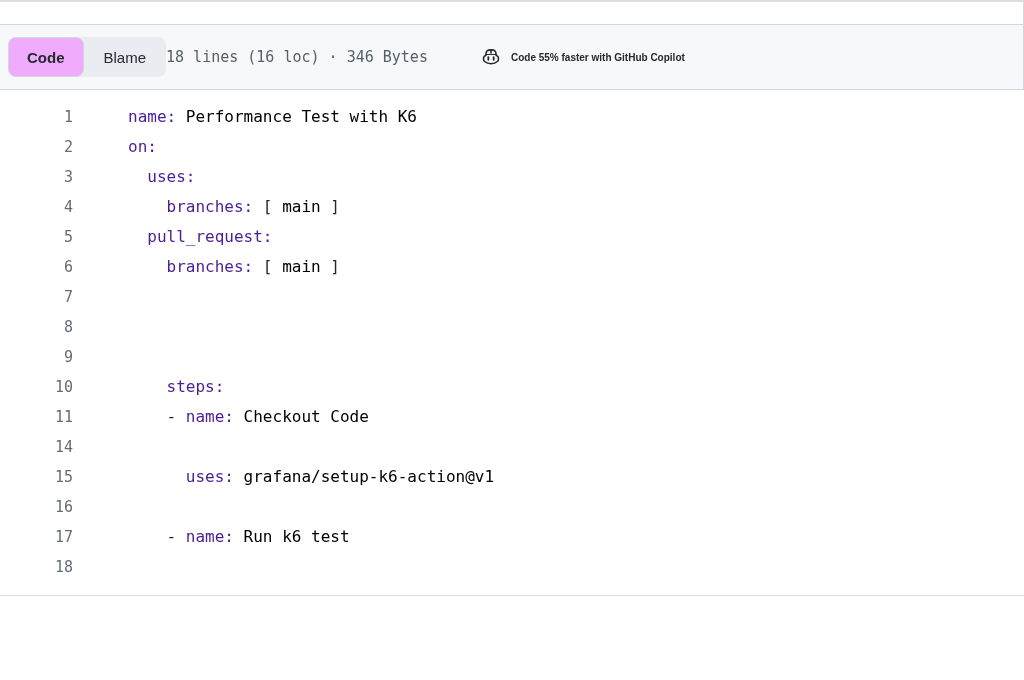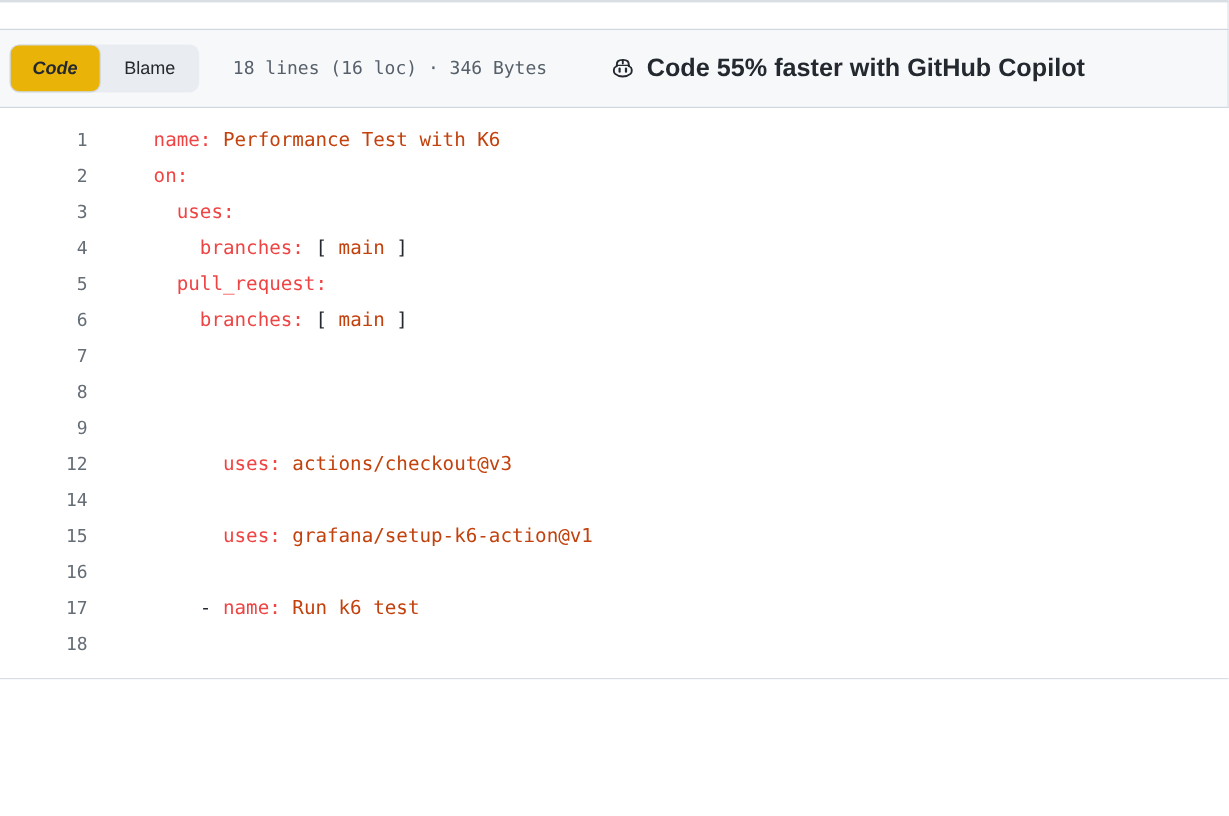"Code" .tab.active { background: #eab308 -> #f0abfc; font-style: italic -> none }
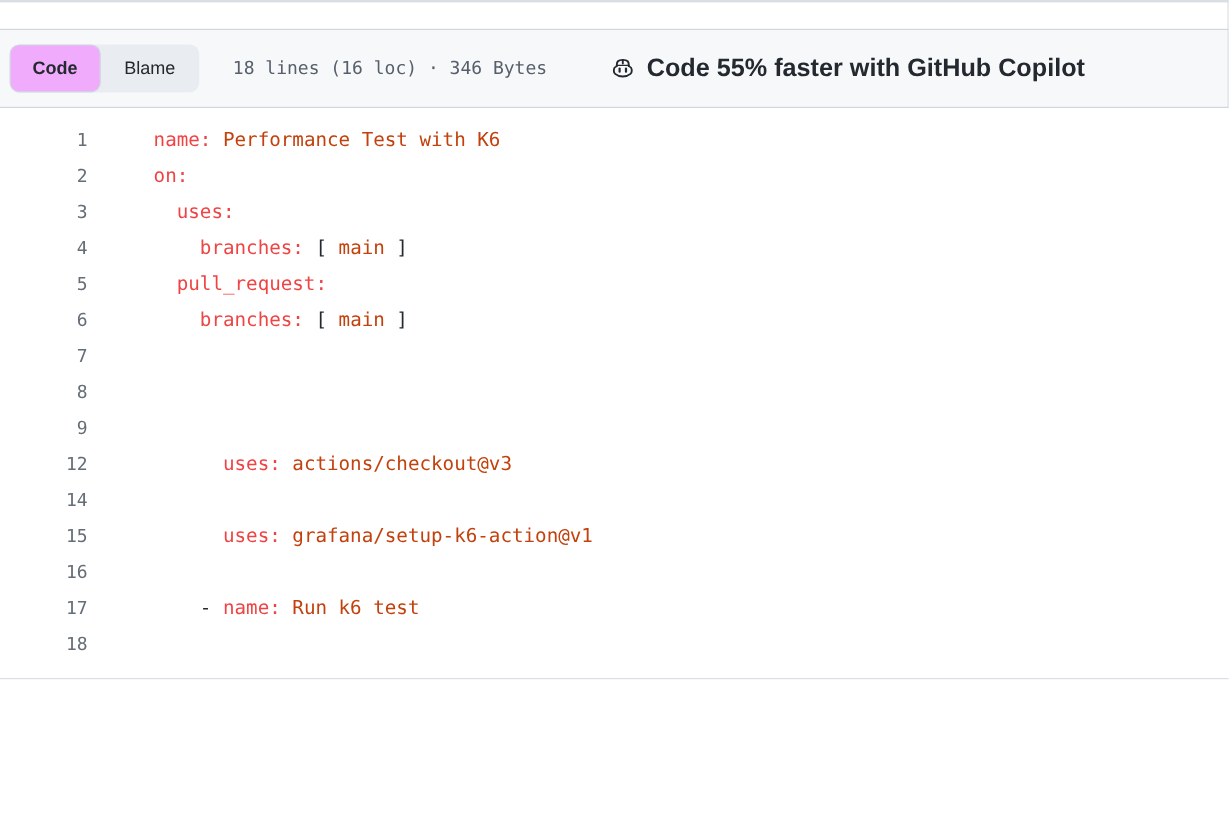"18 lines (16 loc) ·" .stats { margin-left: 28px -> none }
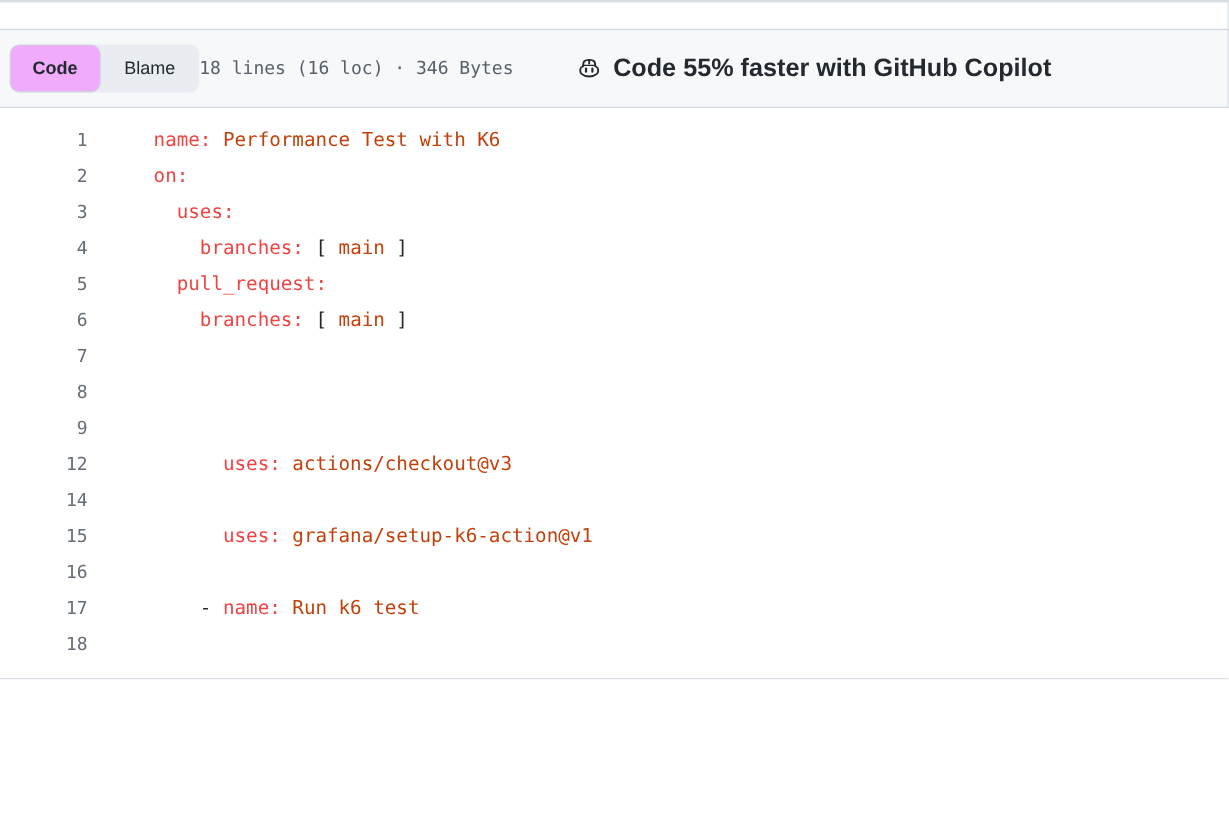"Code 55% faster with GitHub" .copilot-text { font-size: 21px -> 10px }
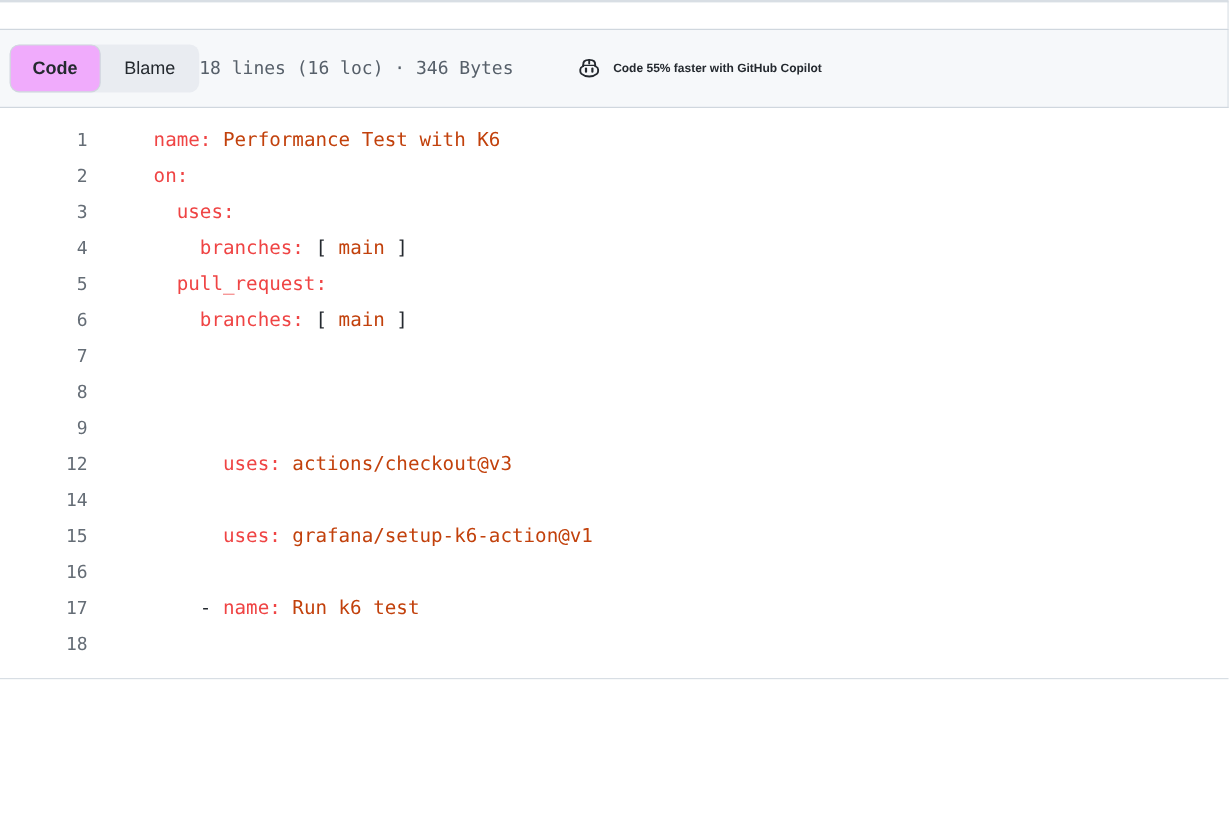"name:" .tok-key { color: #ef4444 -> #4c1d95 }
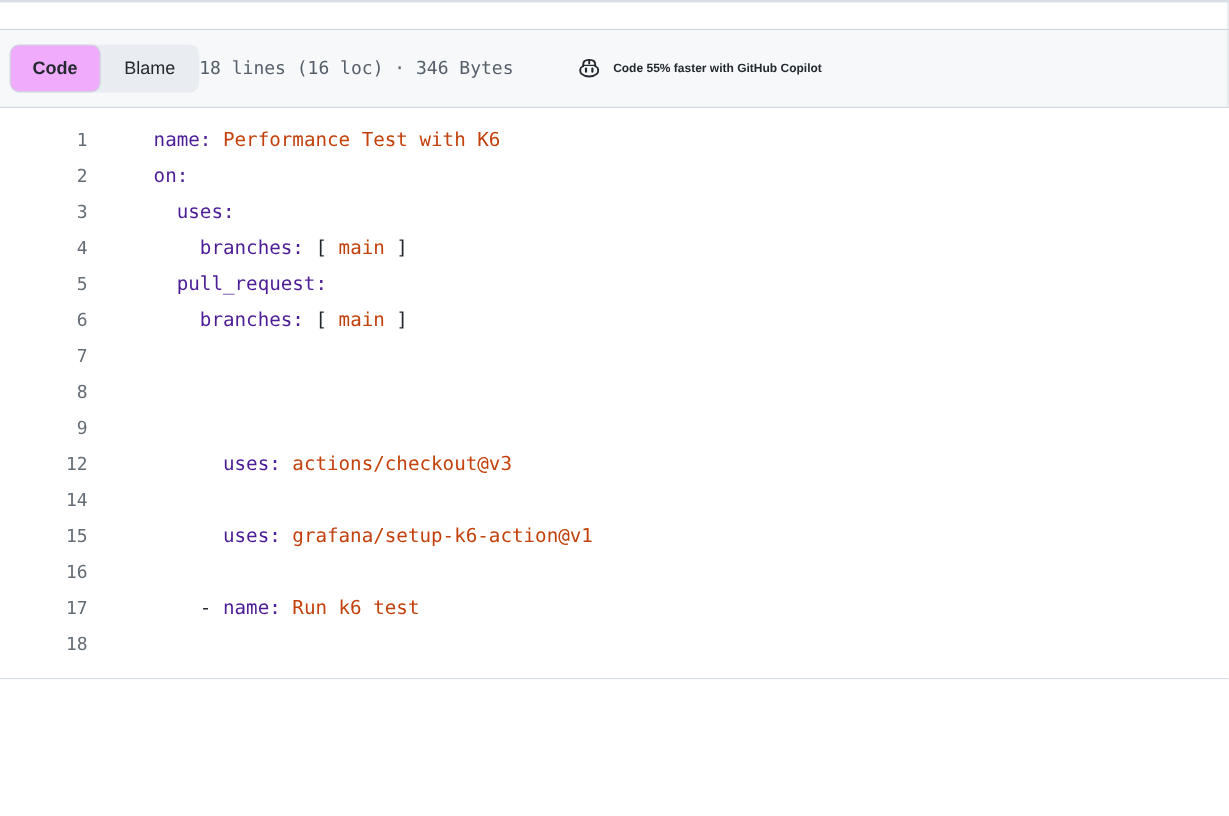"Performance Test with K6" .tok-val { color: #c2410c -> #000000 }
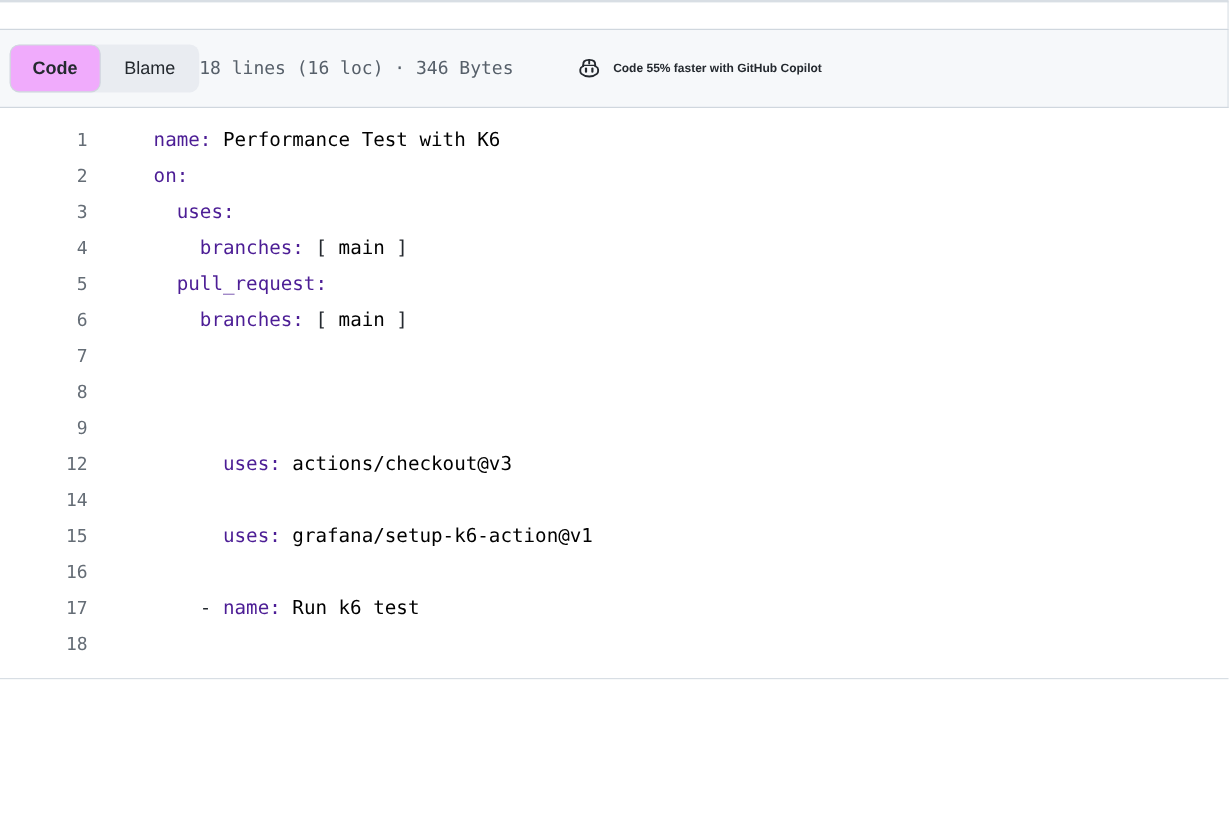"10" div.line { html: none -> <div> <span>10</span> <span><span> </span><span>steps:</span></span> </div> }
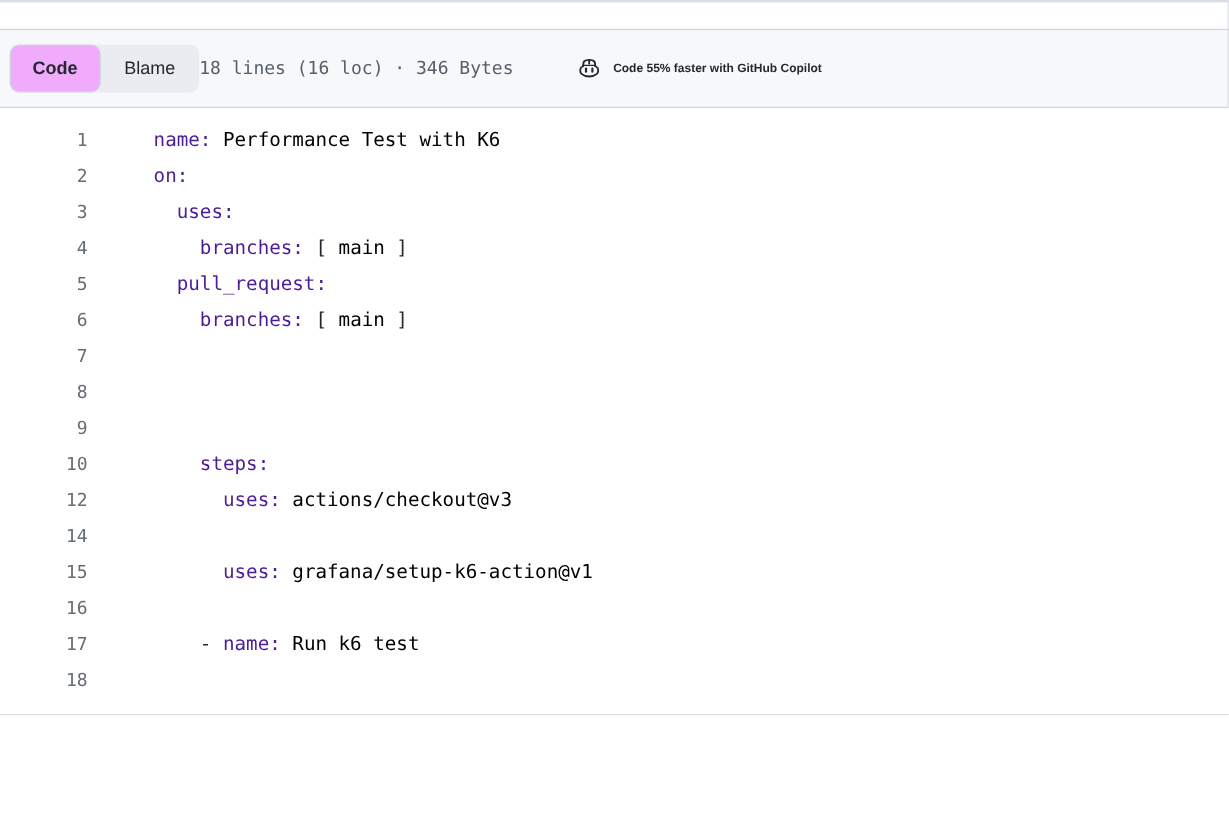"11" div.line { html: none -> <div> <span>11</span> <span><span> - </span><span>name:</span><span> Checkout Code</span></span> </div> }
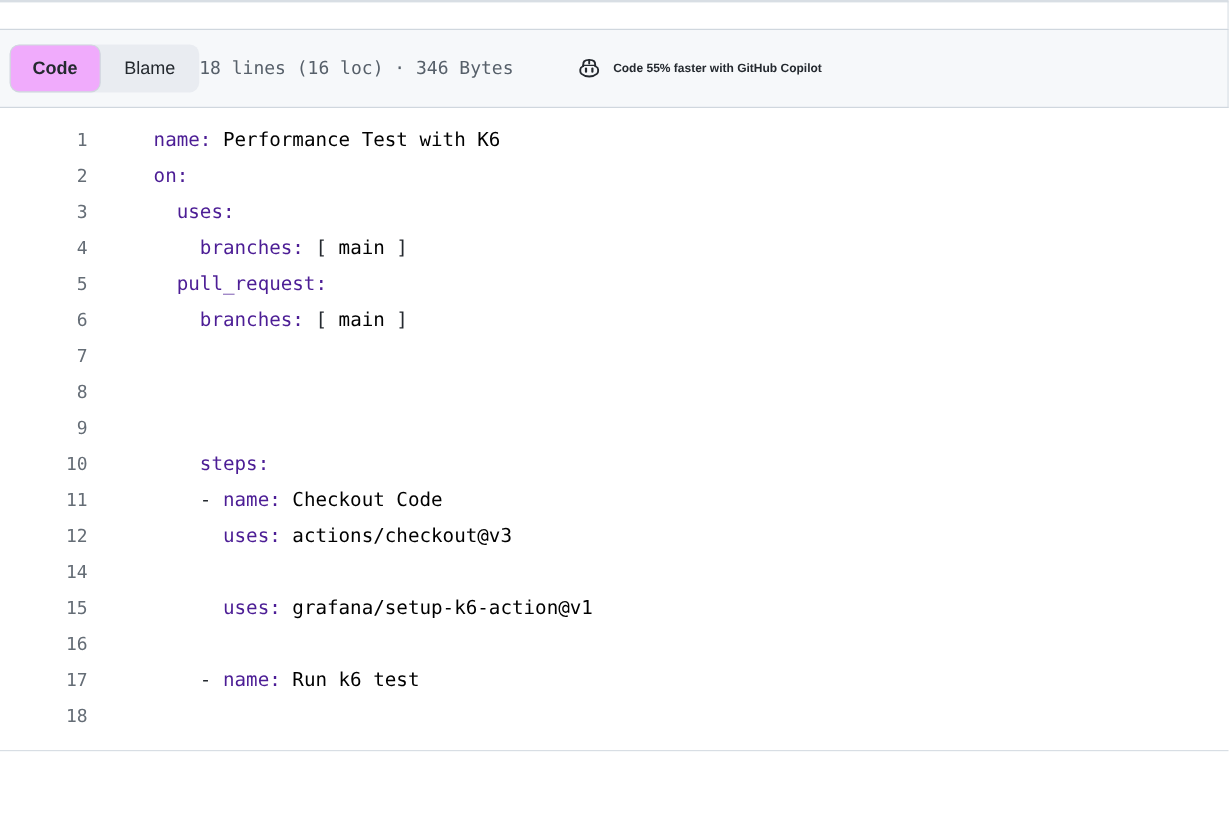"12" div.line { html: <div> <span>12</span> <span><span> </span><span>uses:</span><span> actions/checkout@v3</span></span> </div> -> none }
